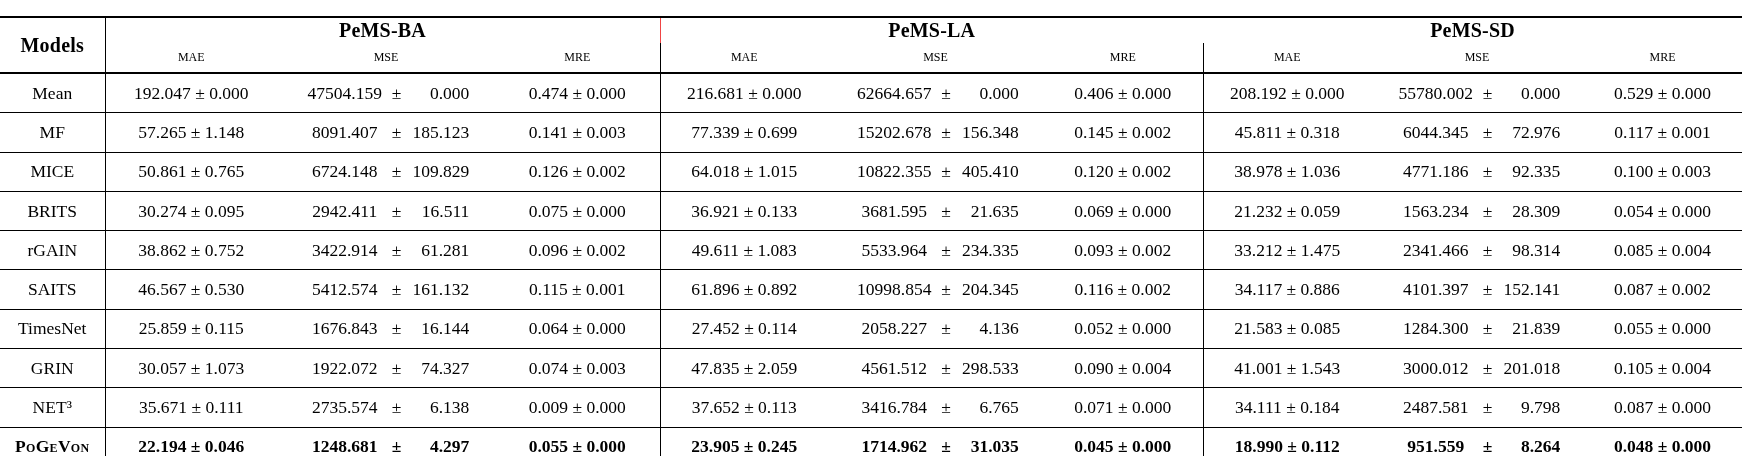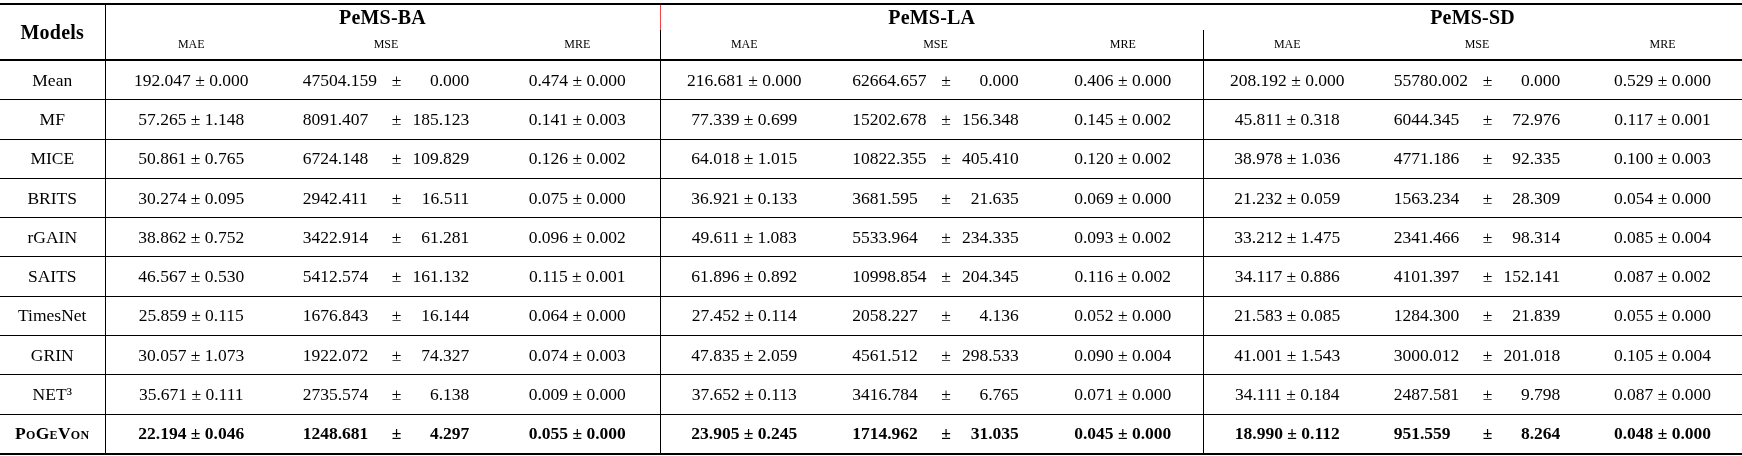"Models" .paper-table-wrap { padding-top: 3px -> 16px }
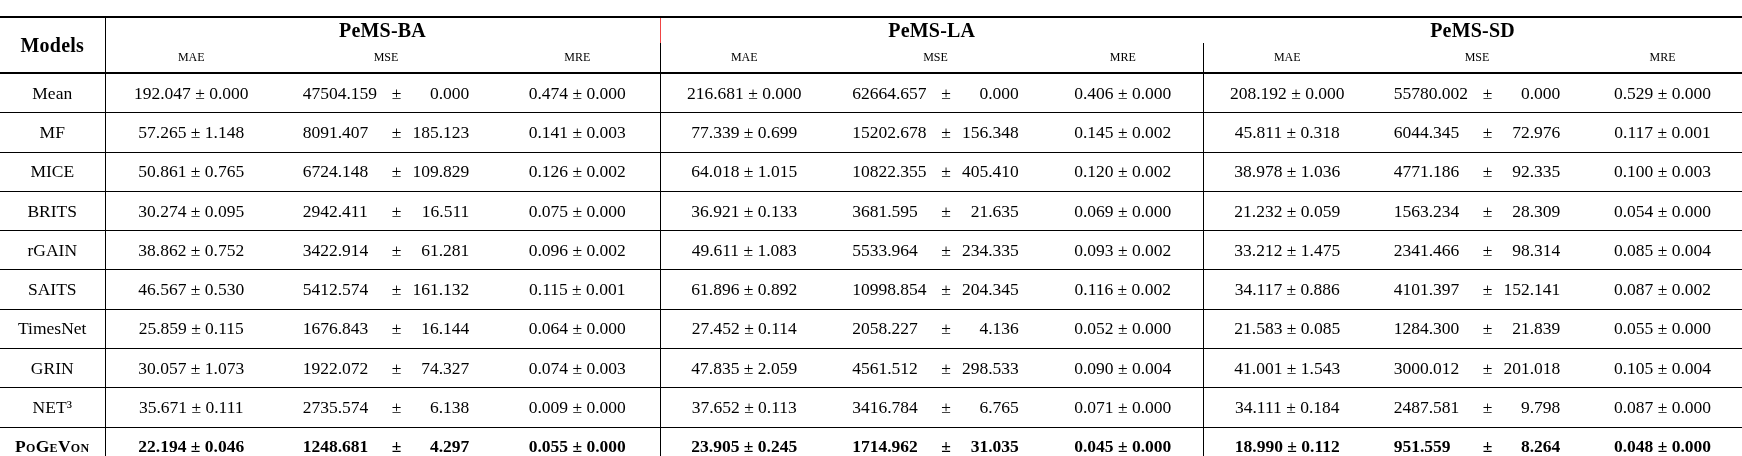"47504.159" .mse-val { text-align: left -> center }
